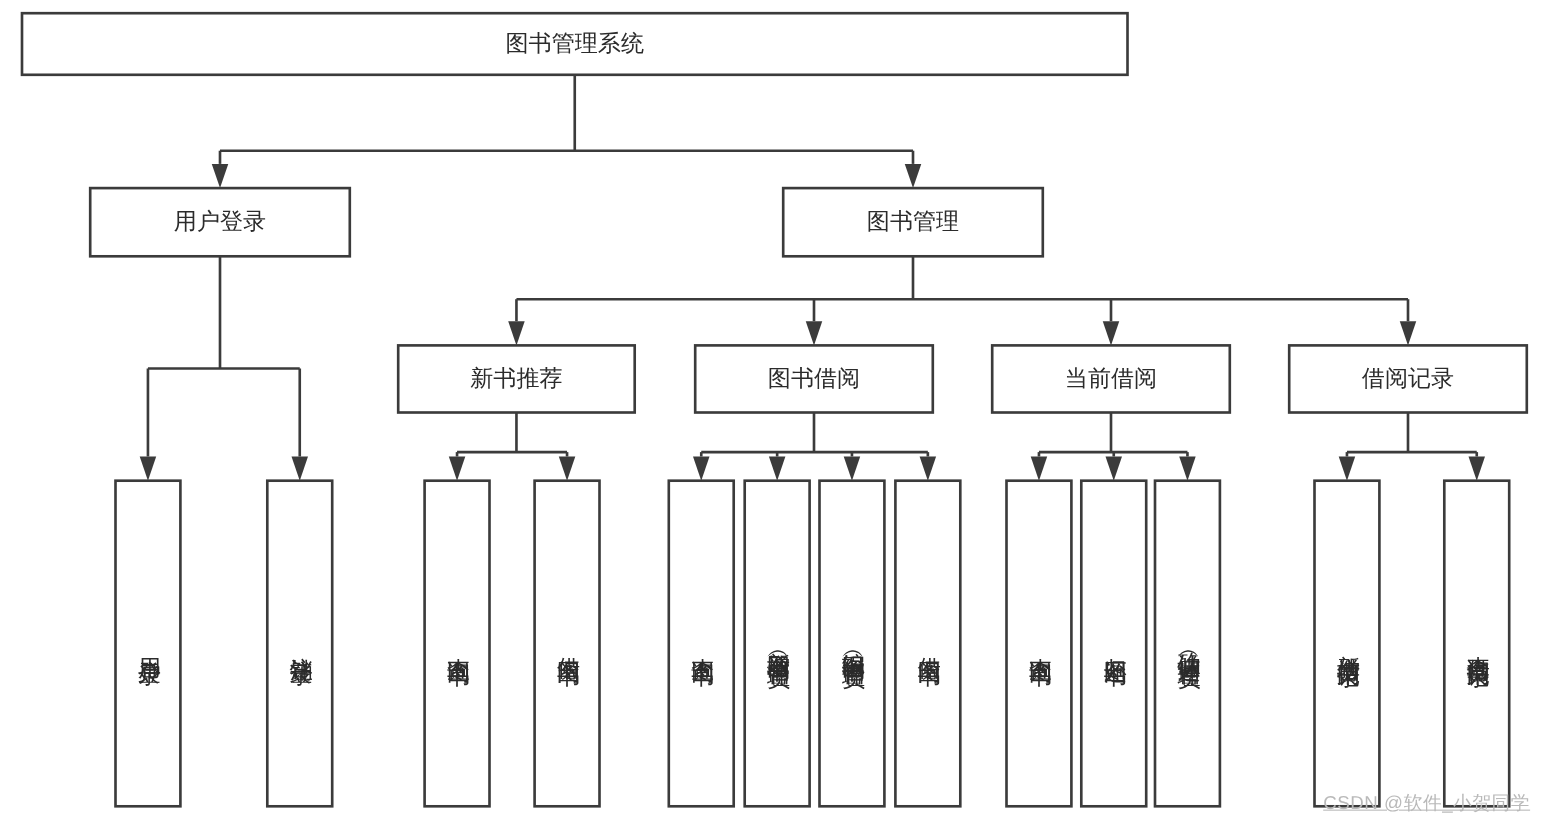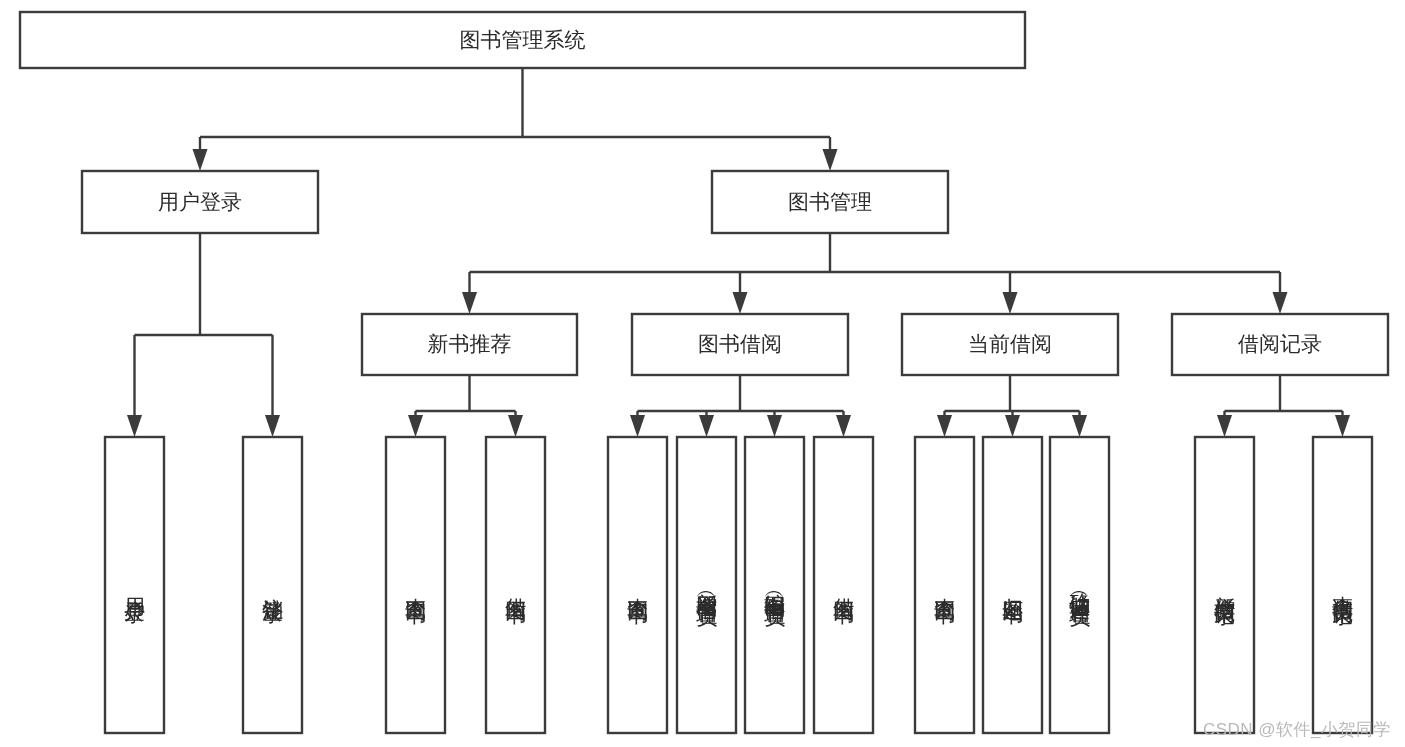"CSDN @软件_小贺同学" .watermark { text-decoration: none -> underline }
